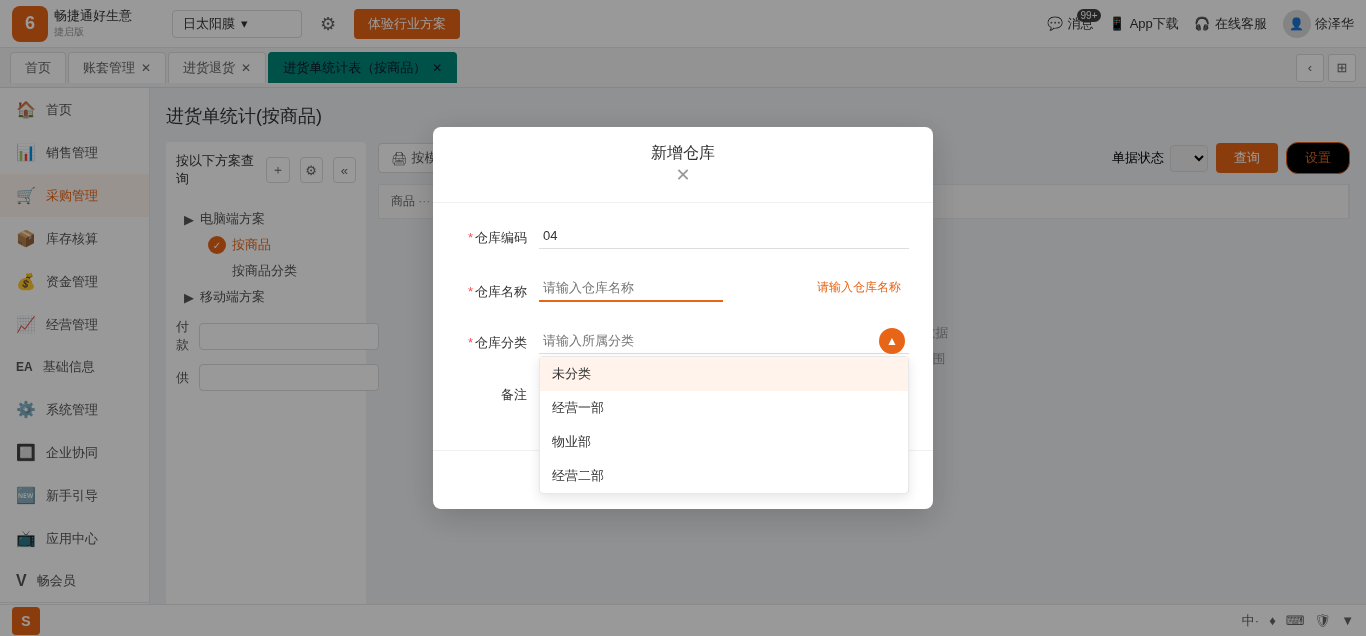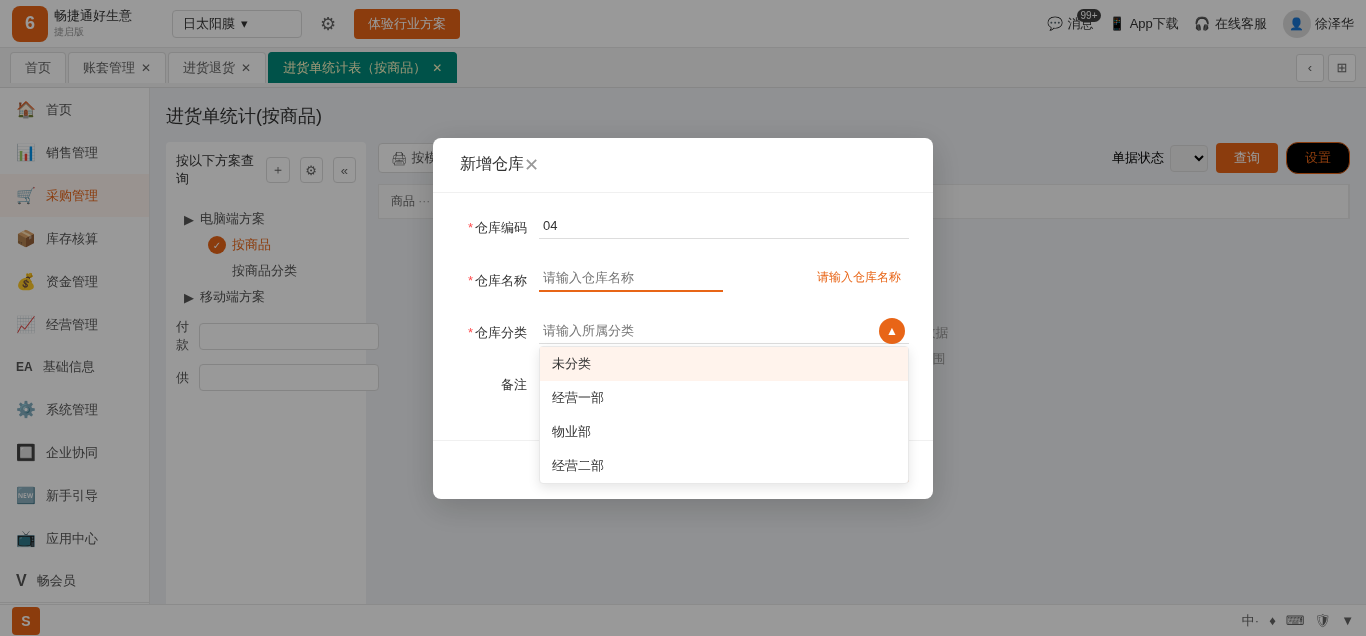"进货单统计表（按商品）" .tab-item.active { color: #fef9c3 -> #0f172a }
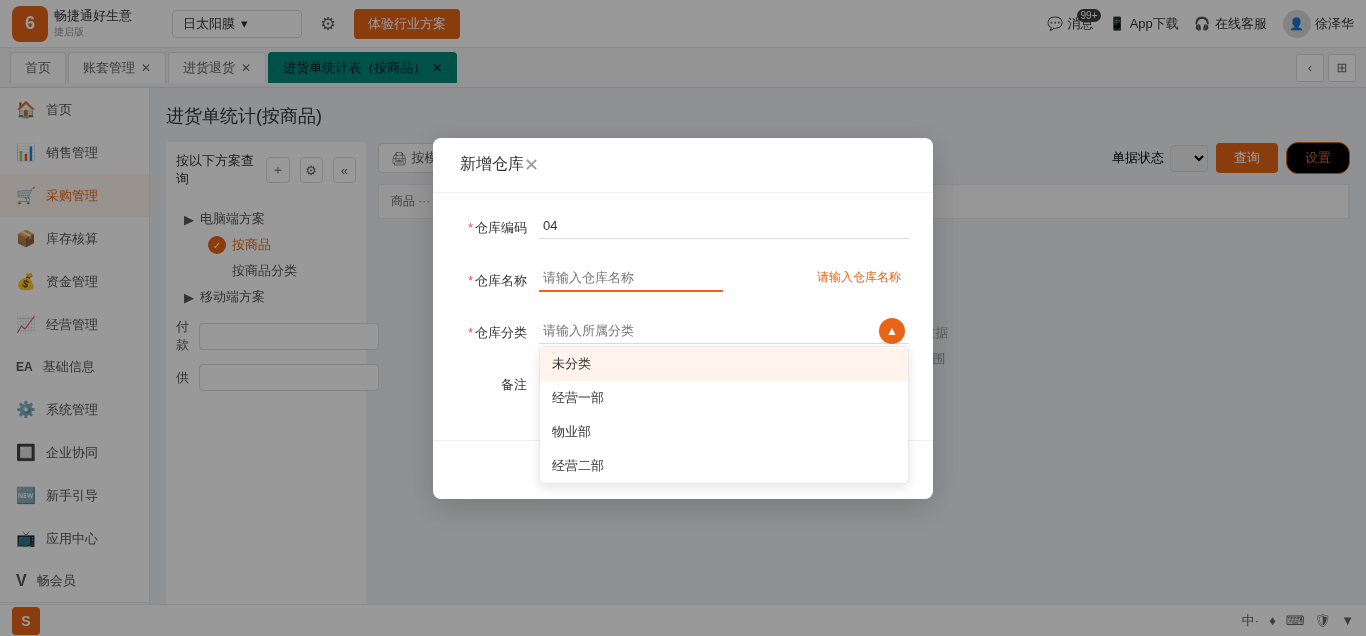"新增仓库" .modal-header { flex-direction: none -> column; justify-content: none -> space-between }
